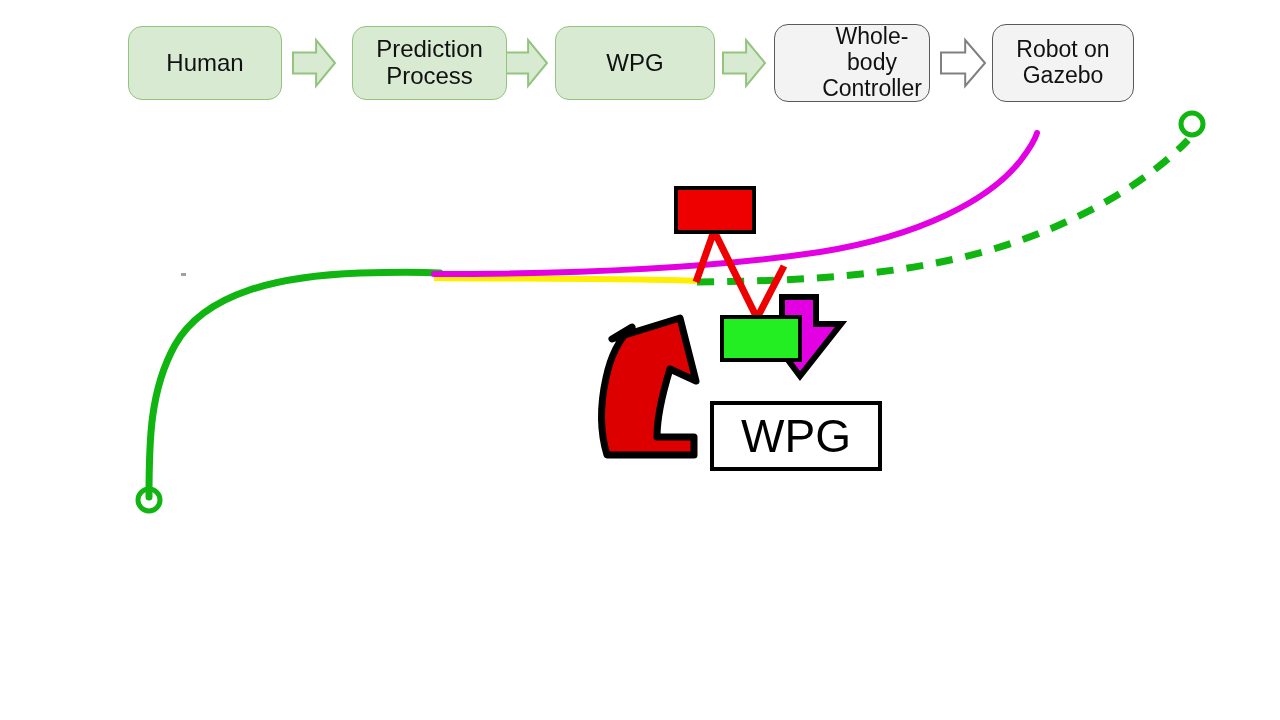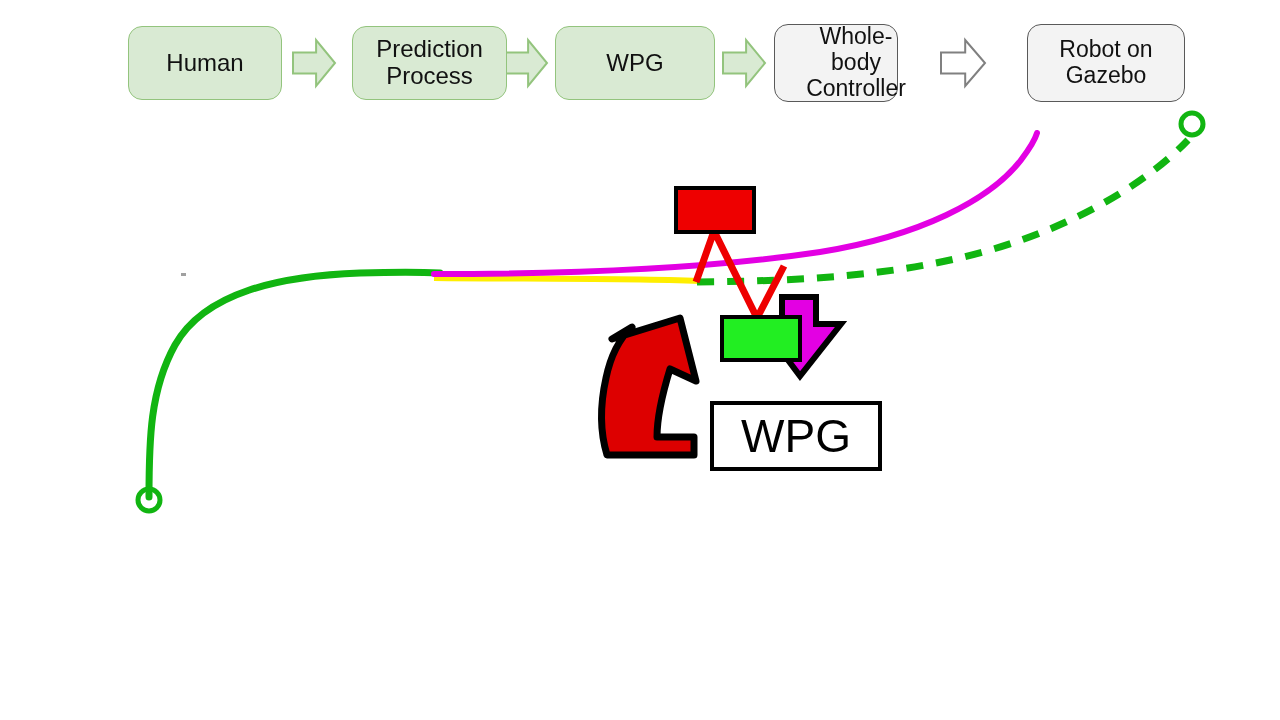"Whole-body" div.pipe-box { width: 124px -> 156px }
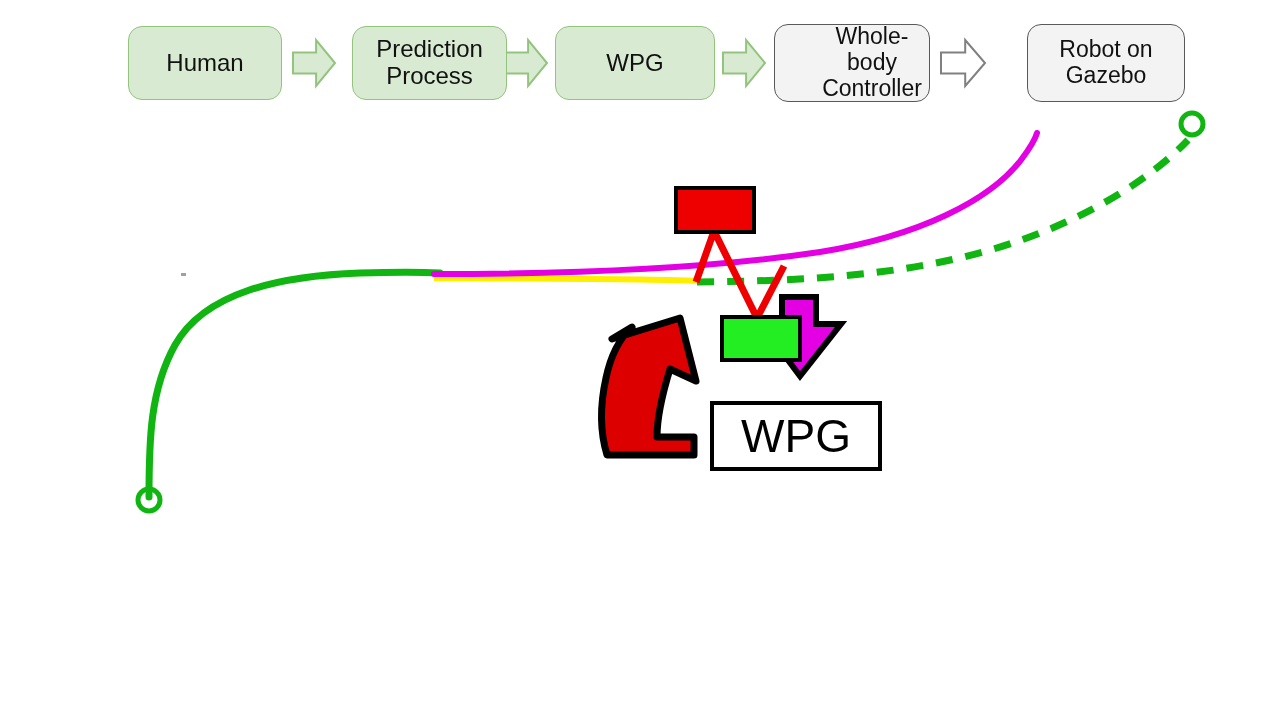"Robot on" div.pipe-box { margin-left: 35px -> none; width: 158px -> 142px }
